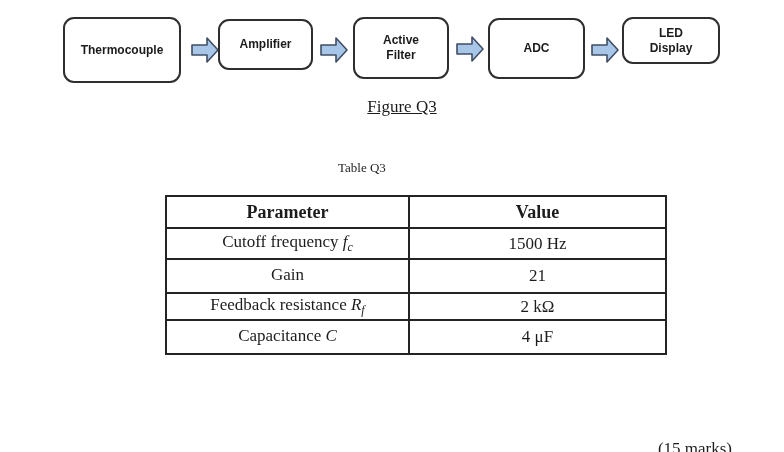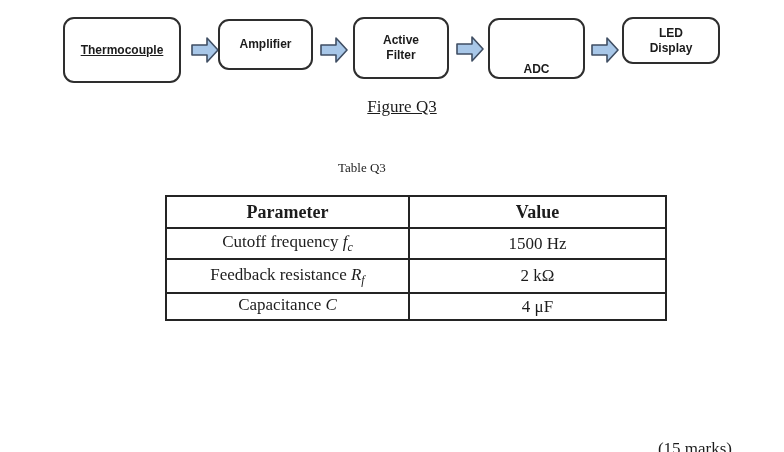"Thermocouple" .block1 { text-decoration: underline -> none }
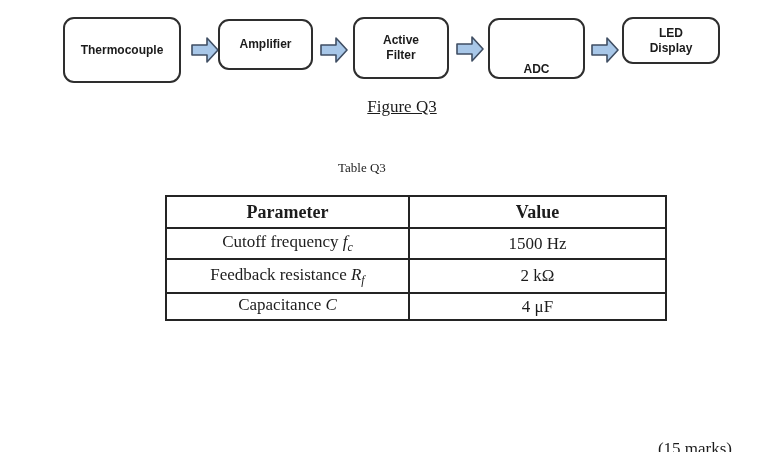"ADC" .block4 { align-items: flex-end -> none }
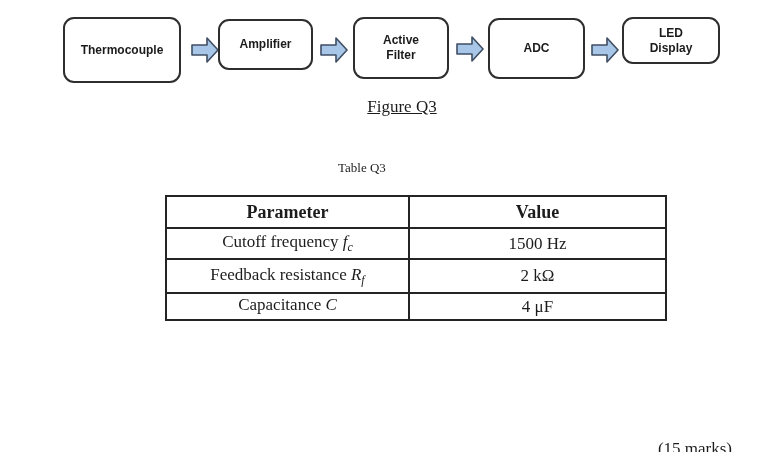"Gain" tr { html: none -> <tr> <td><span>Gain</span><span></span><span></span></td> <td>21</td> </tr> }
